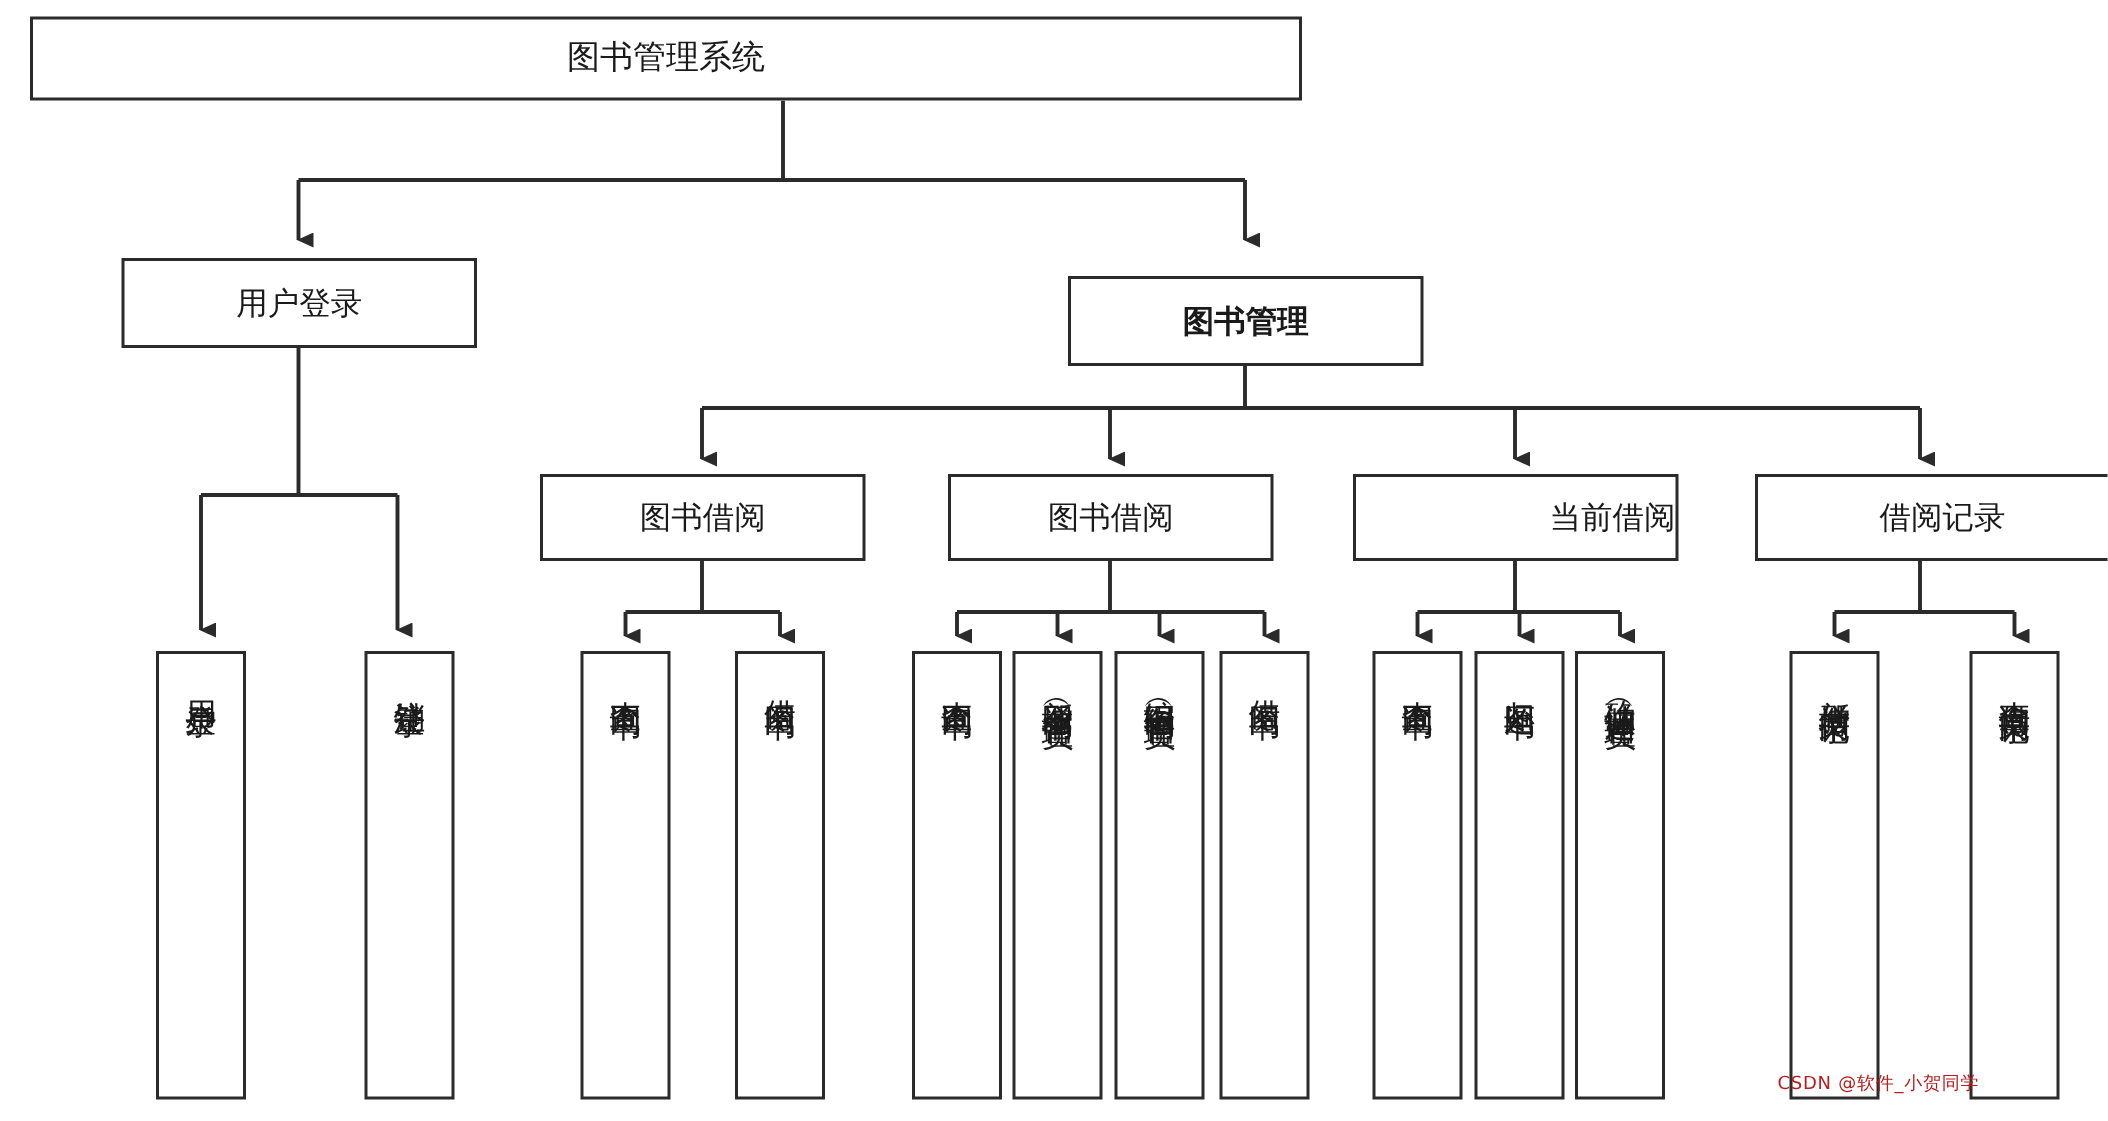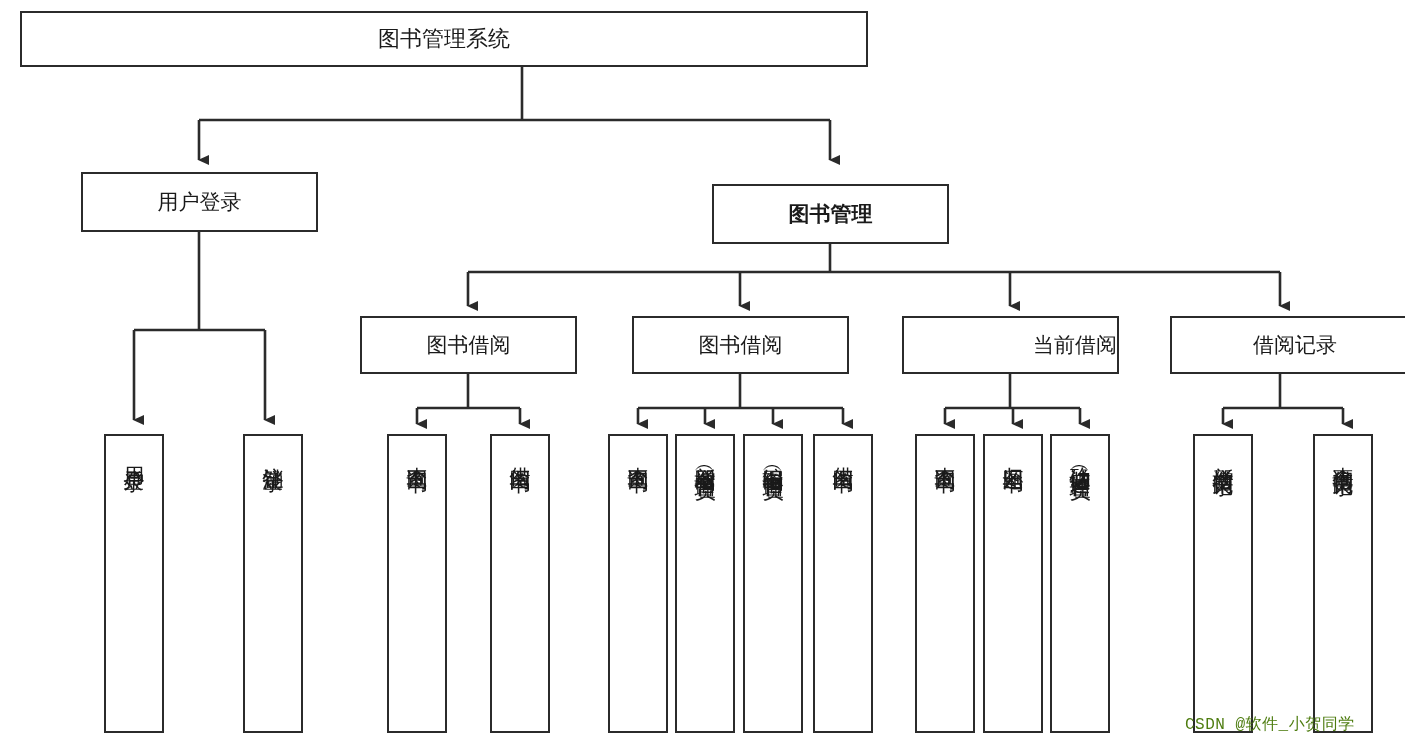"CSDN @软件_小贺同学" .watermark { color: #4d7c0f -> #b91c1c; font-family: Liberation Mono, monospace -> none; font-size: 16px -> 12px }
